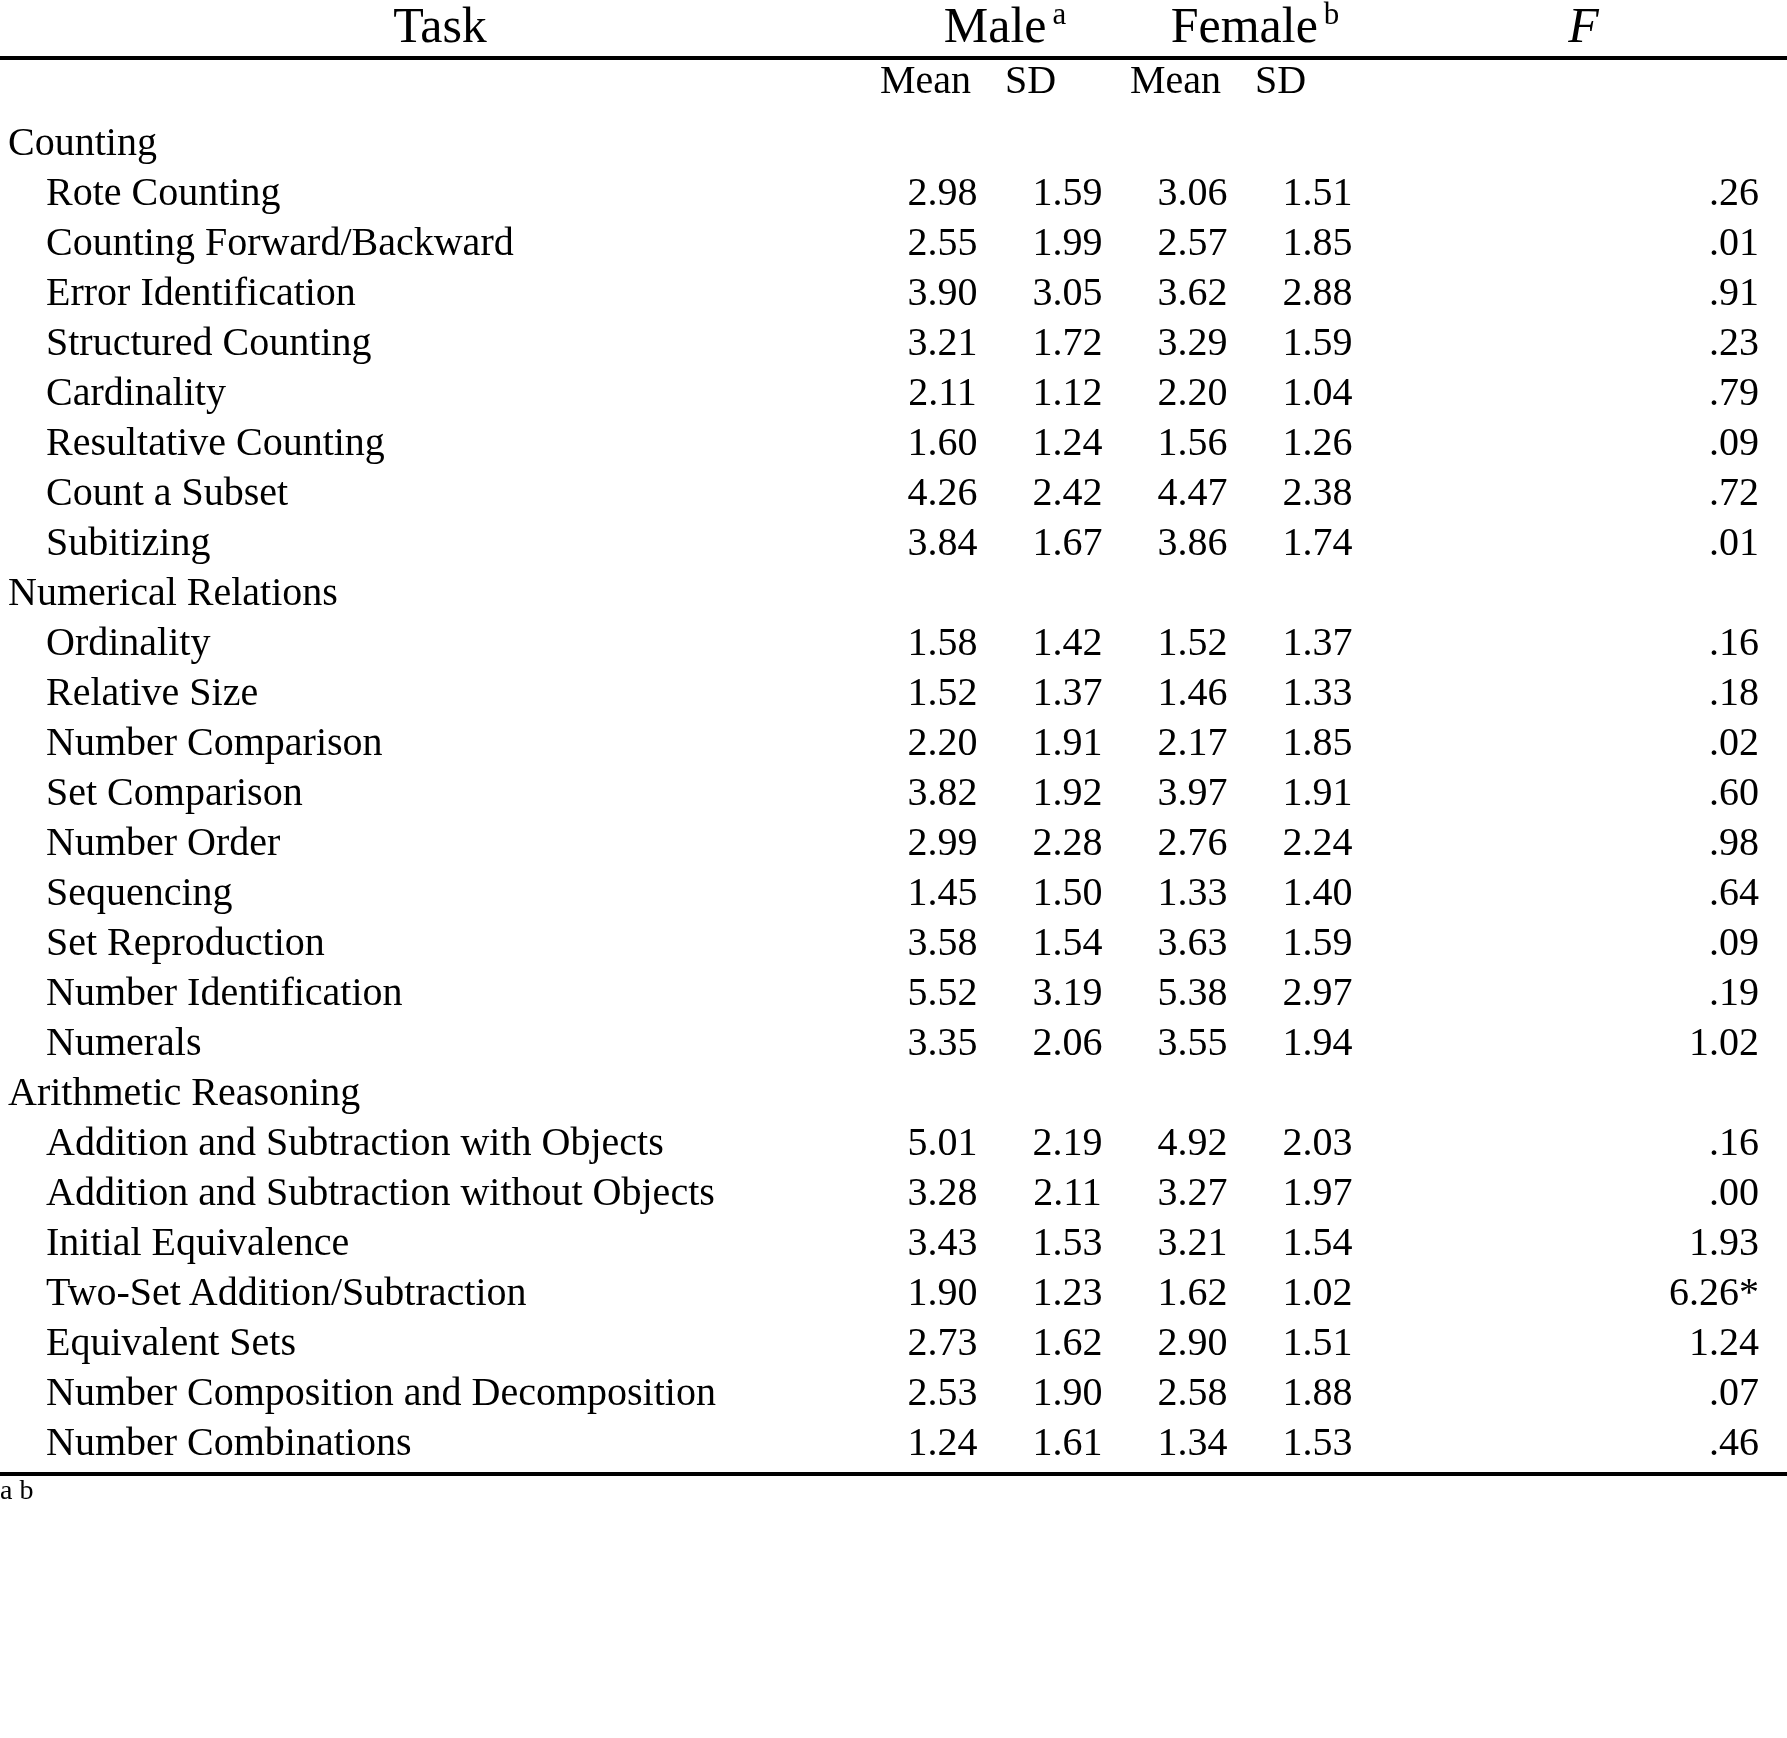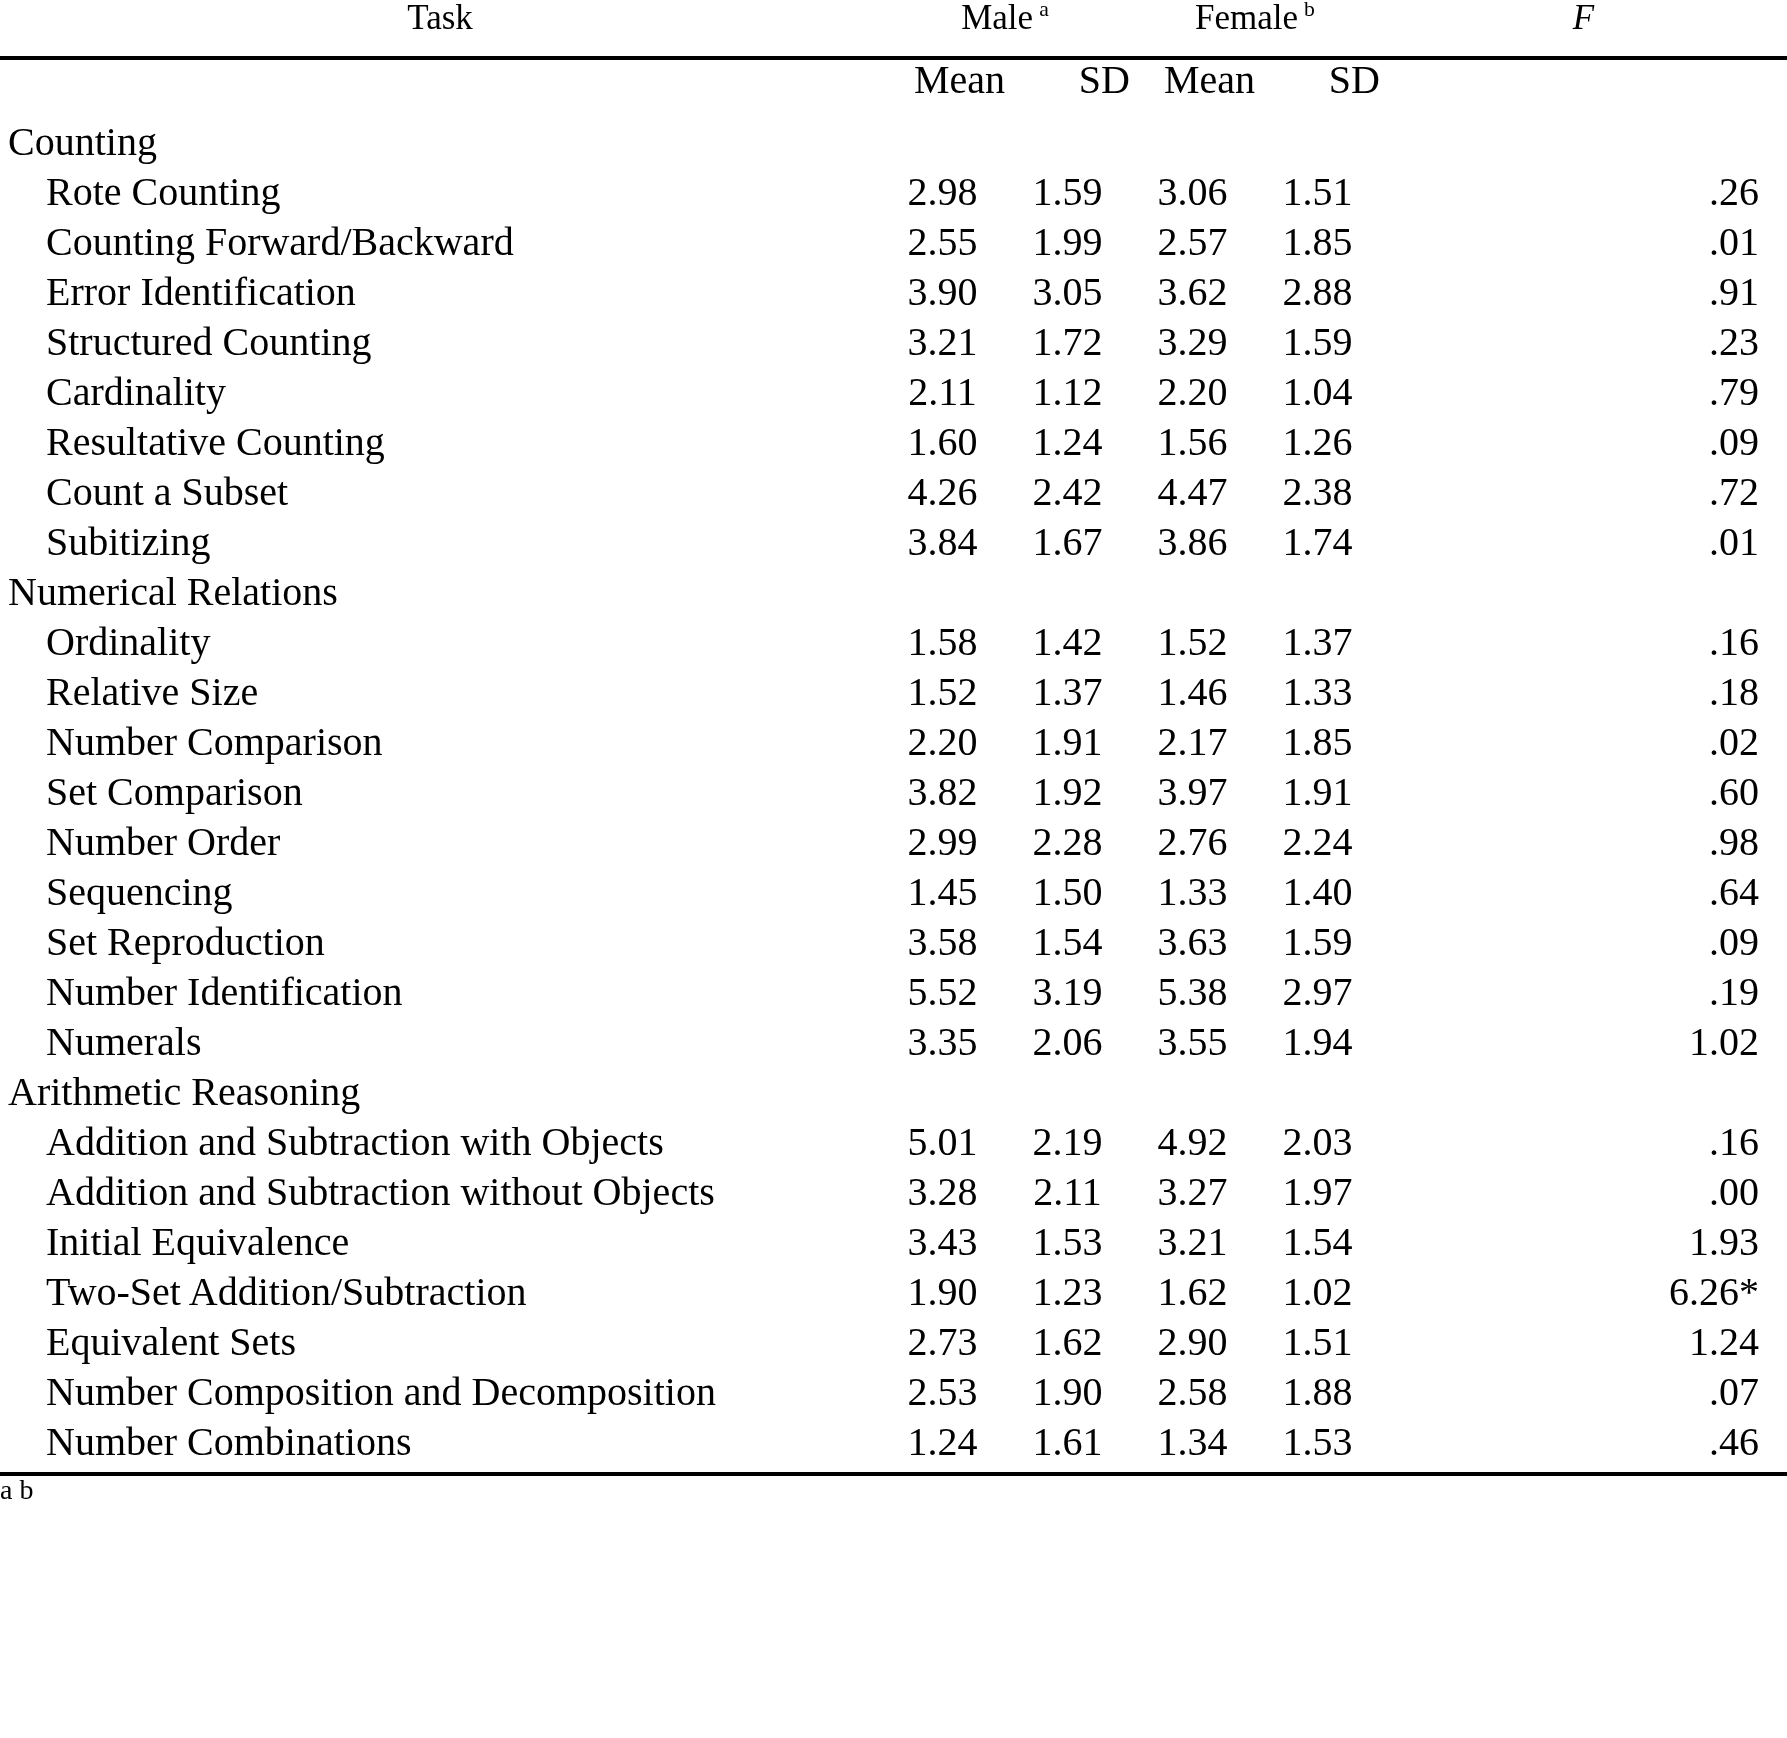"Task" .hdr-top th { font-size: 35px -> 50px }
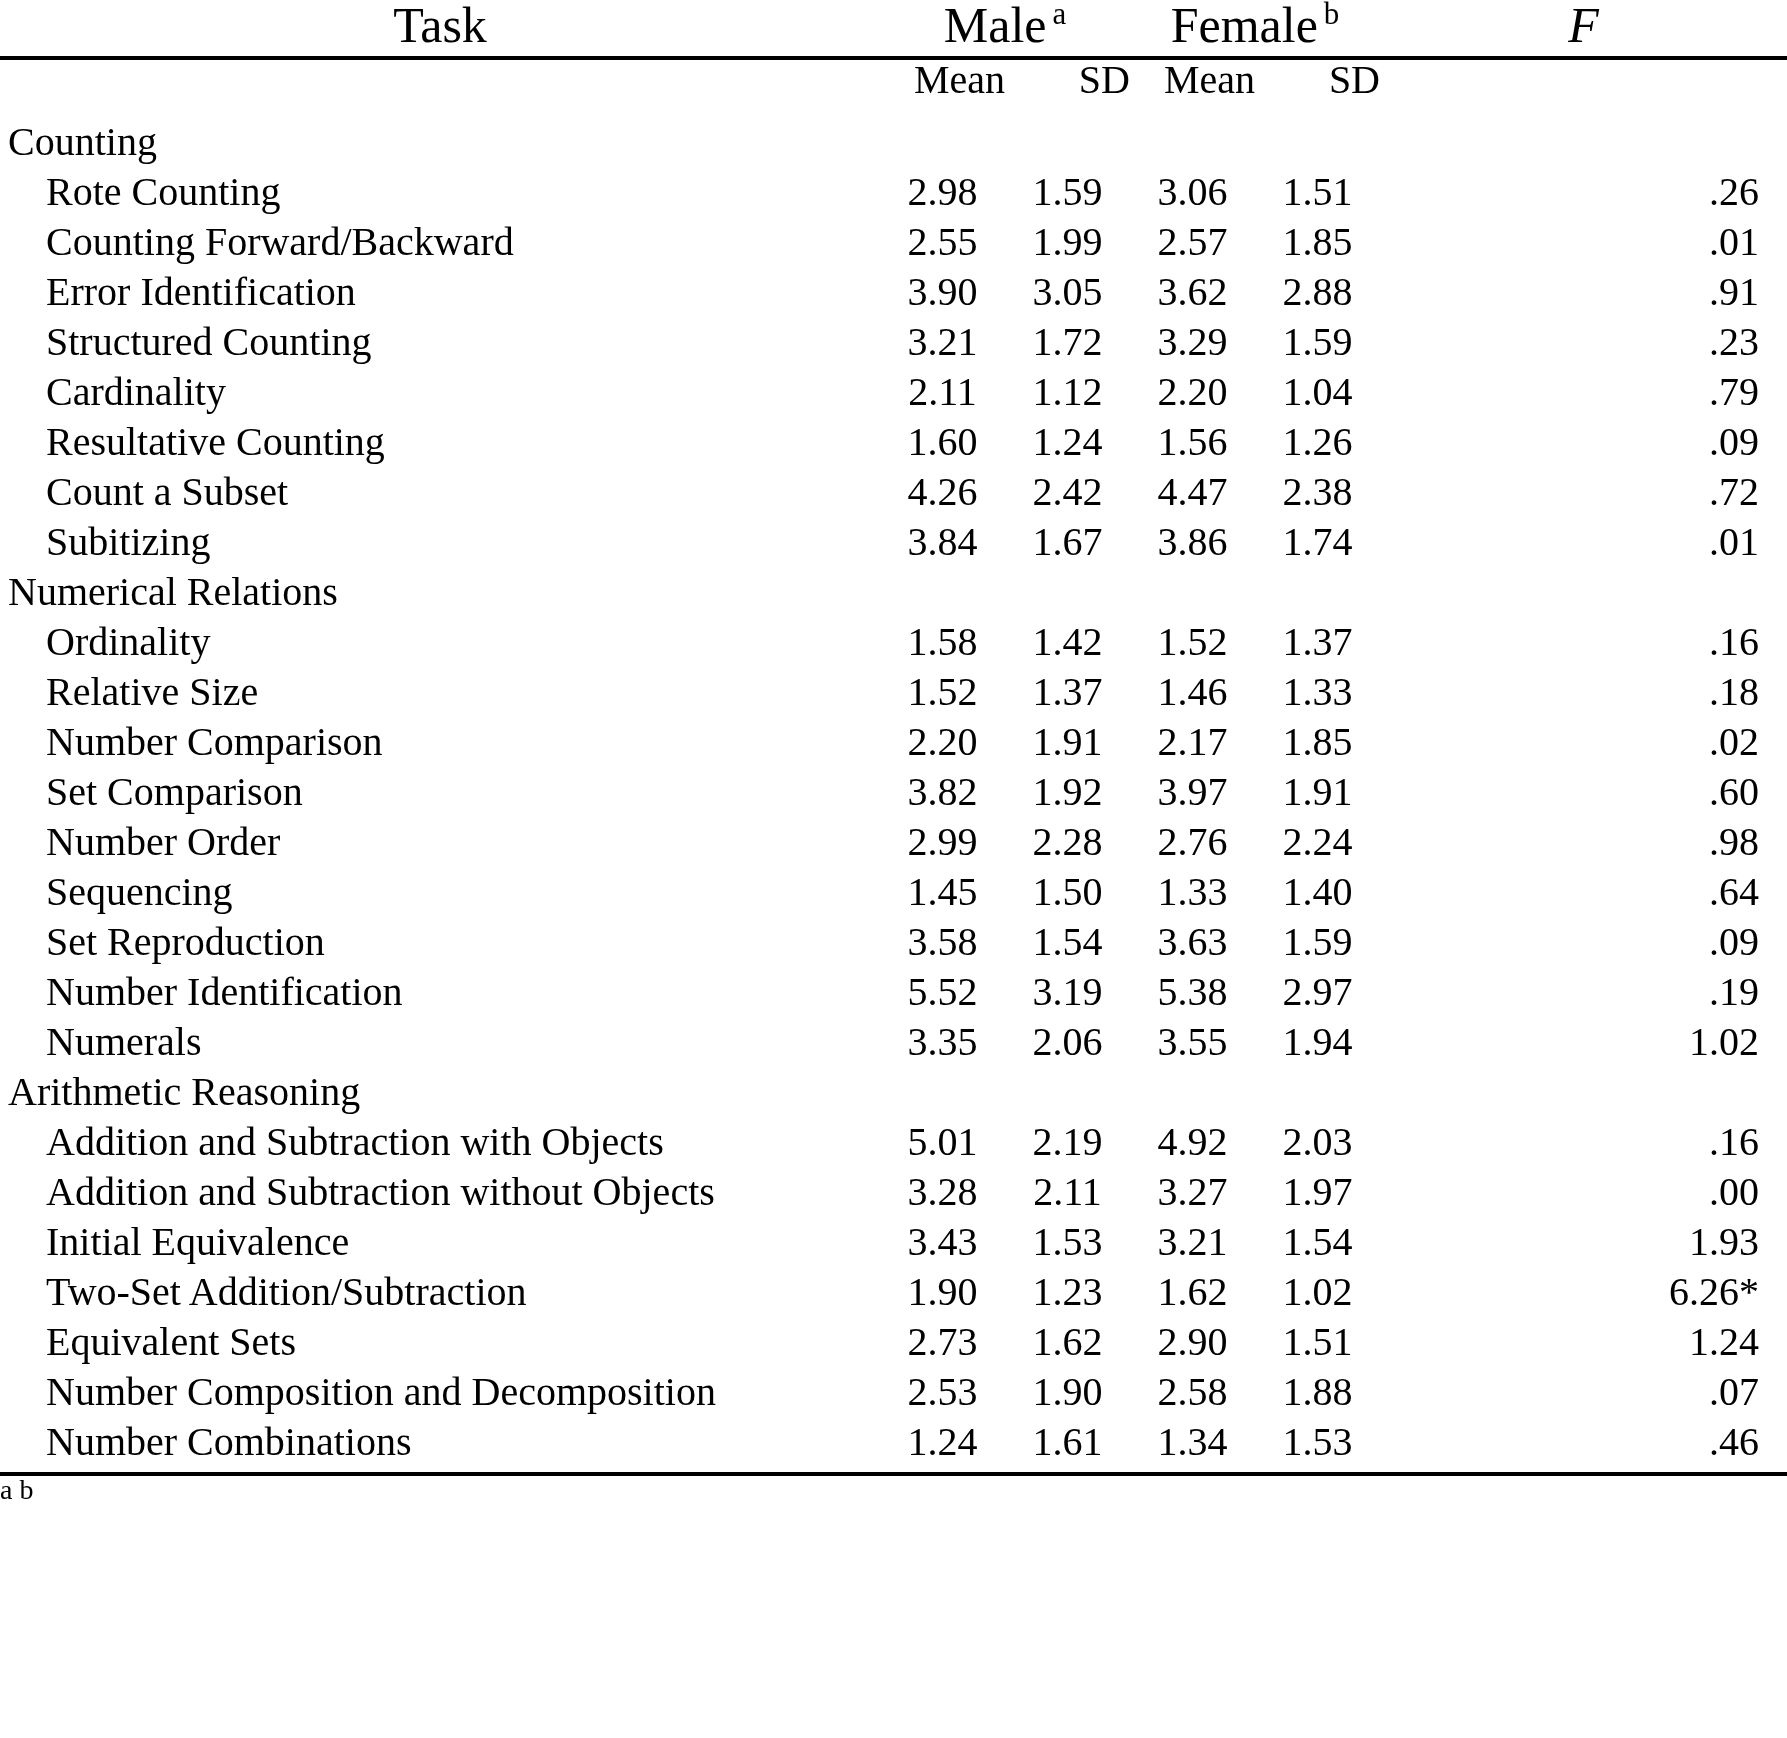"Mean" .hdr-sub td, .hdr-sub th { text-align: right -> left }
